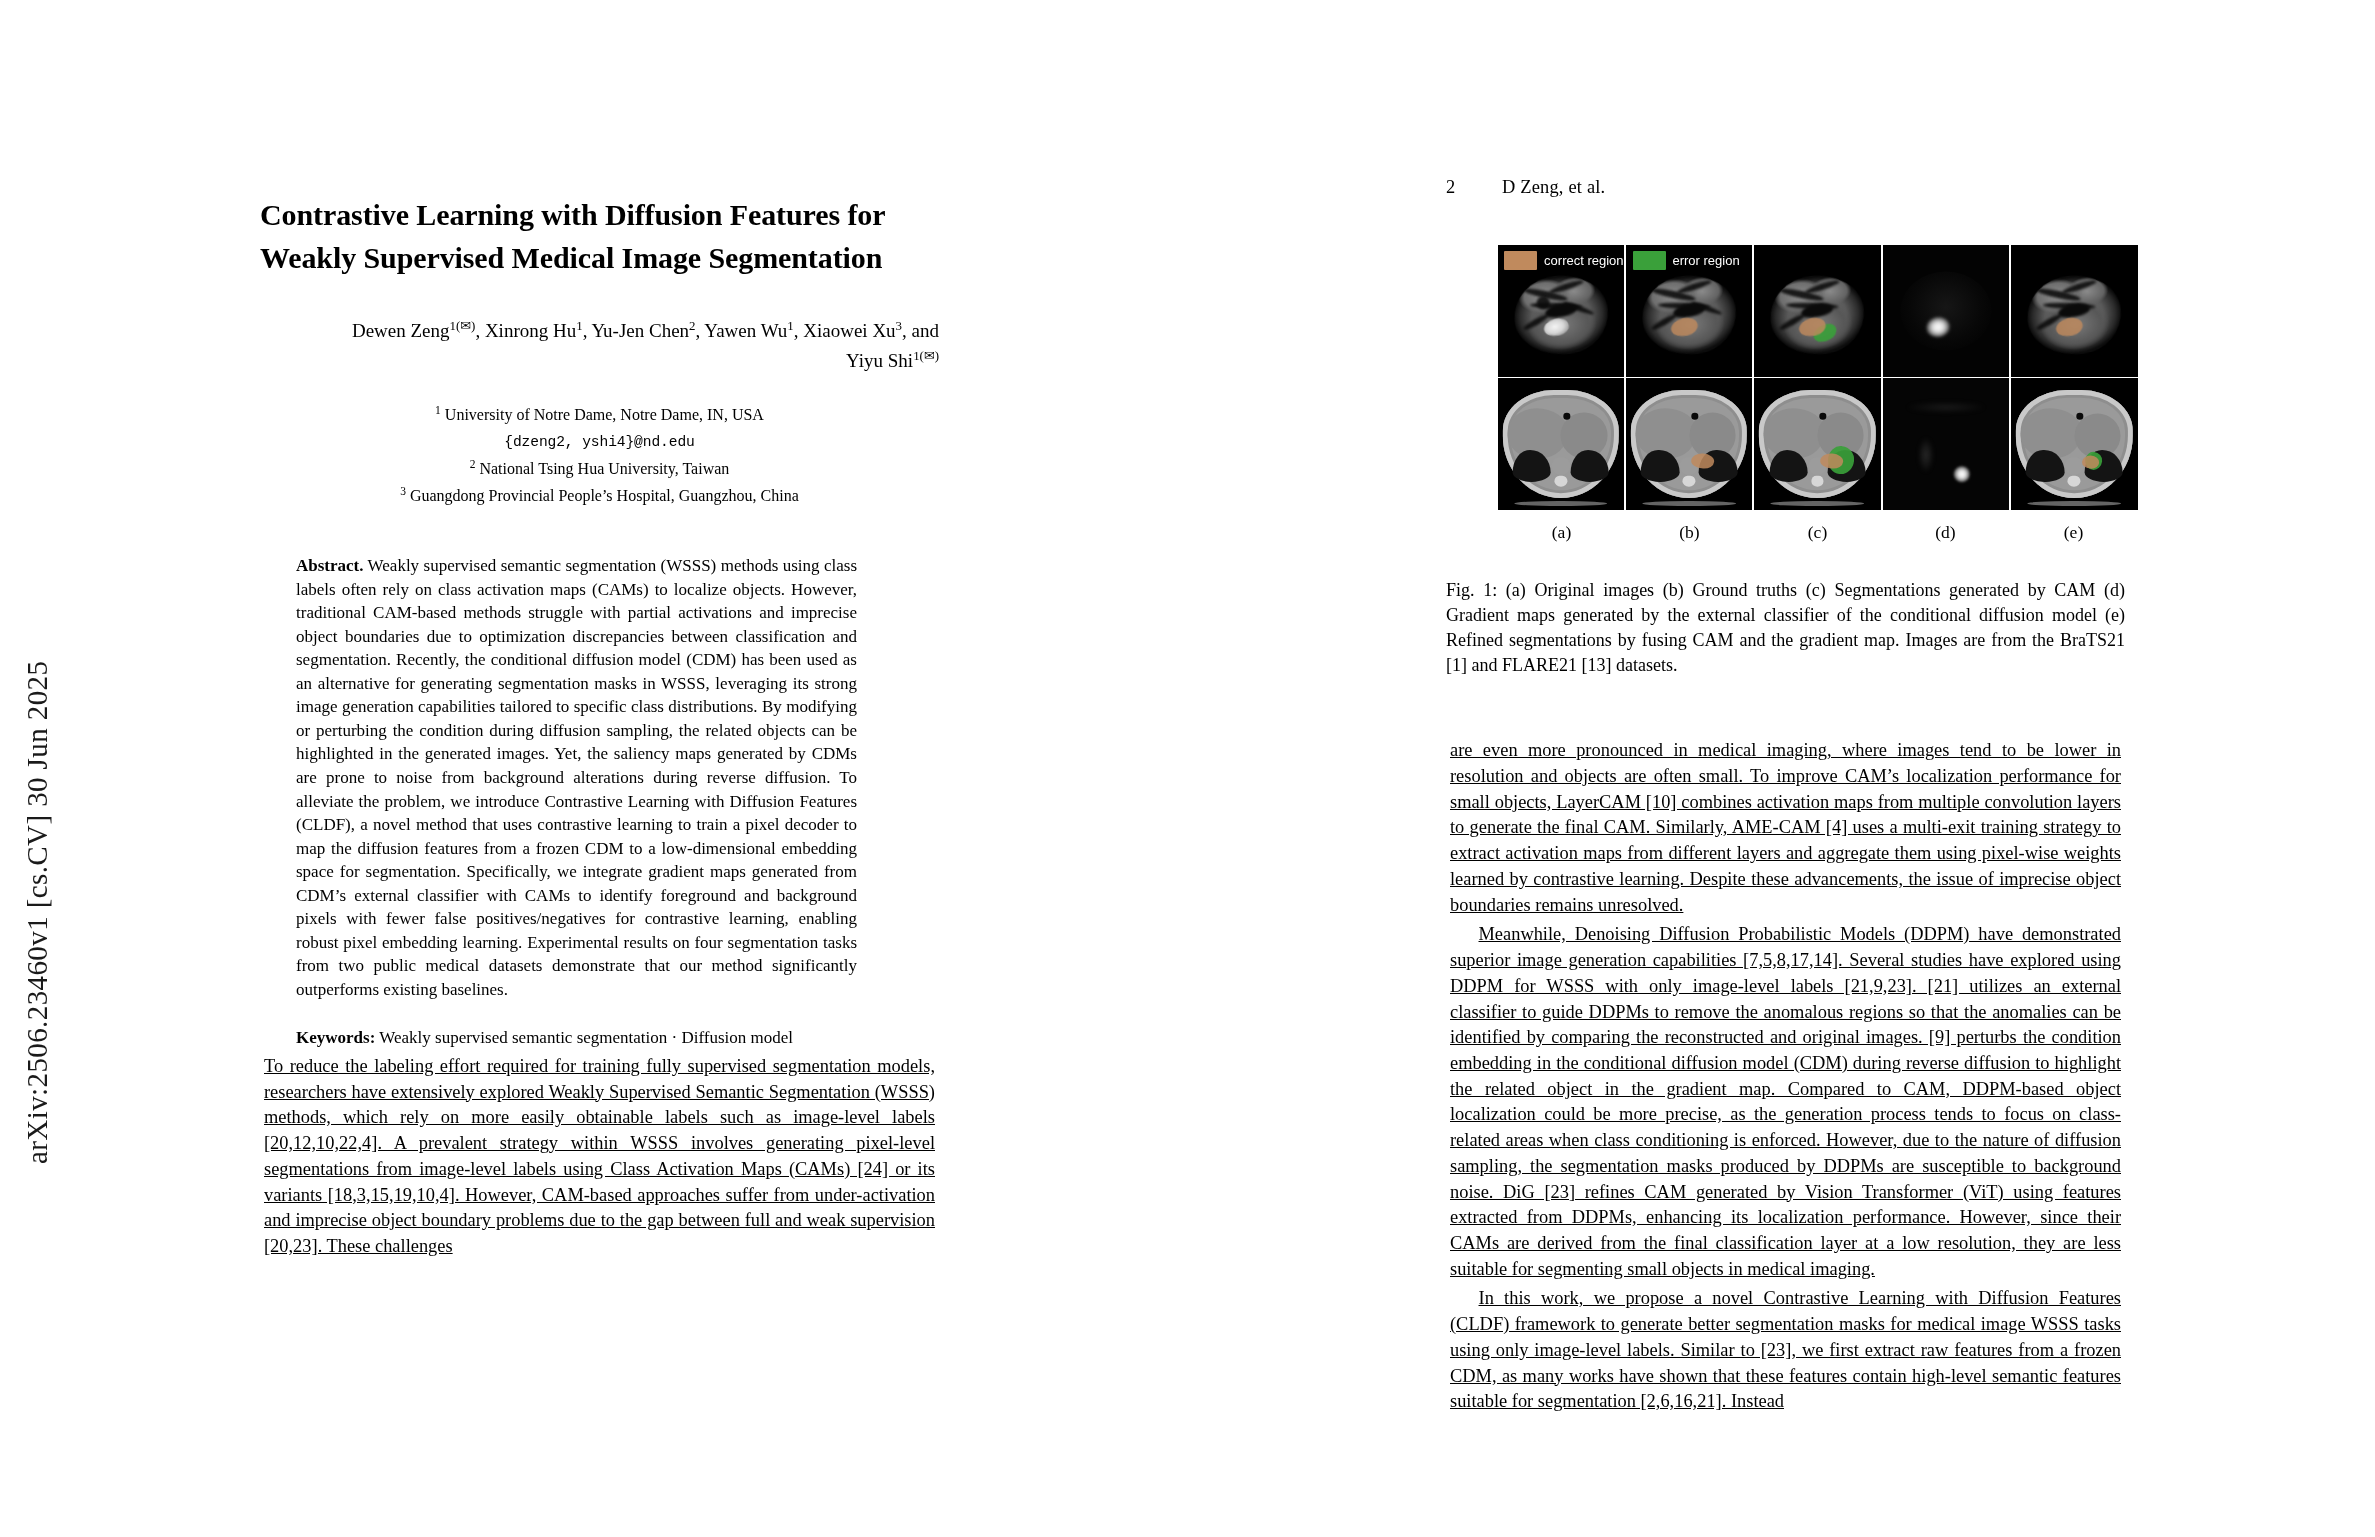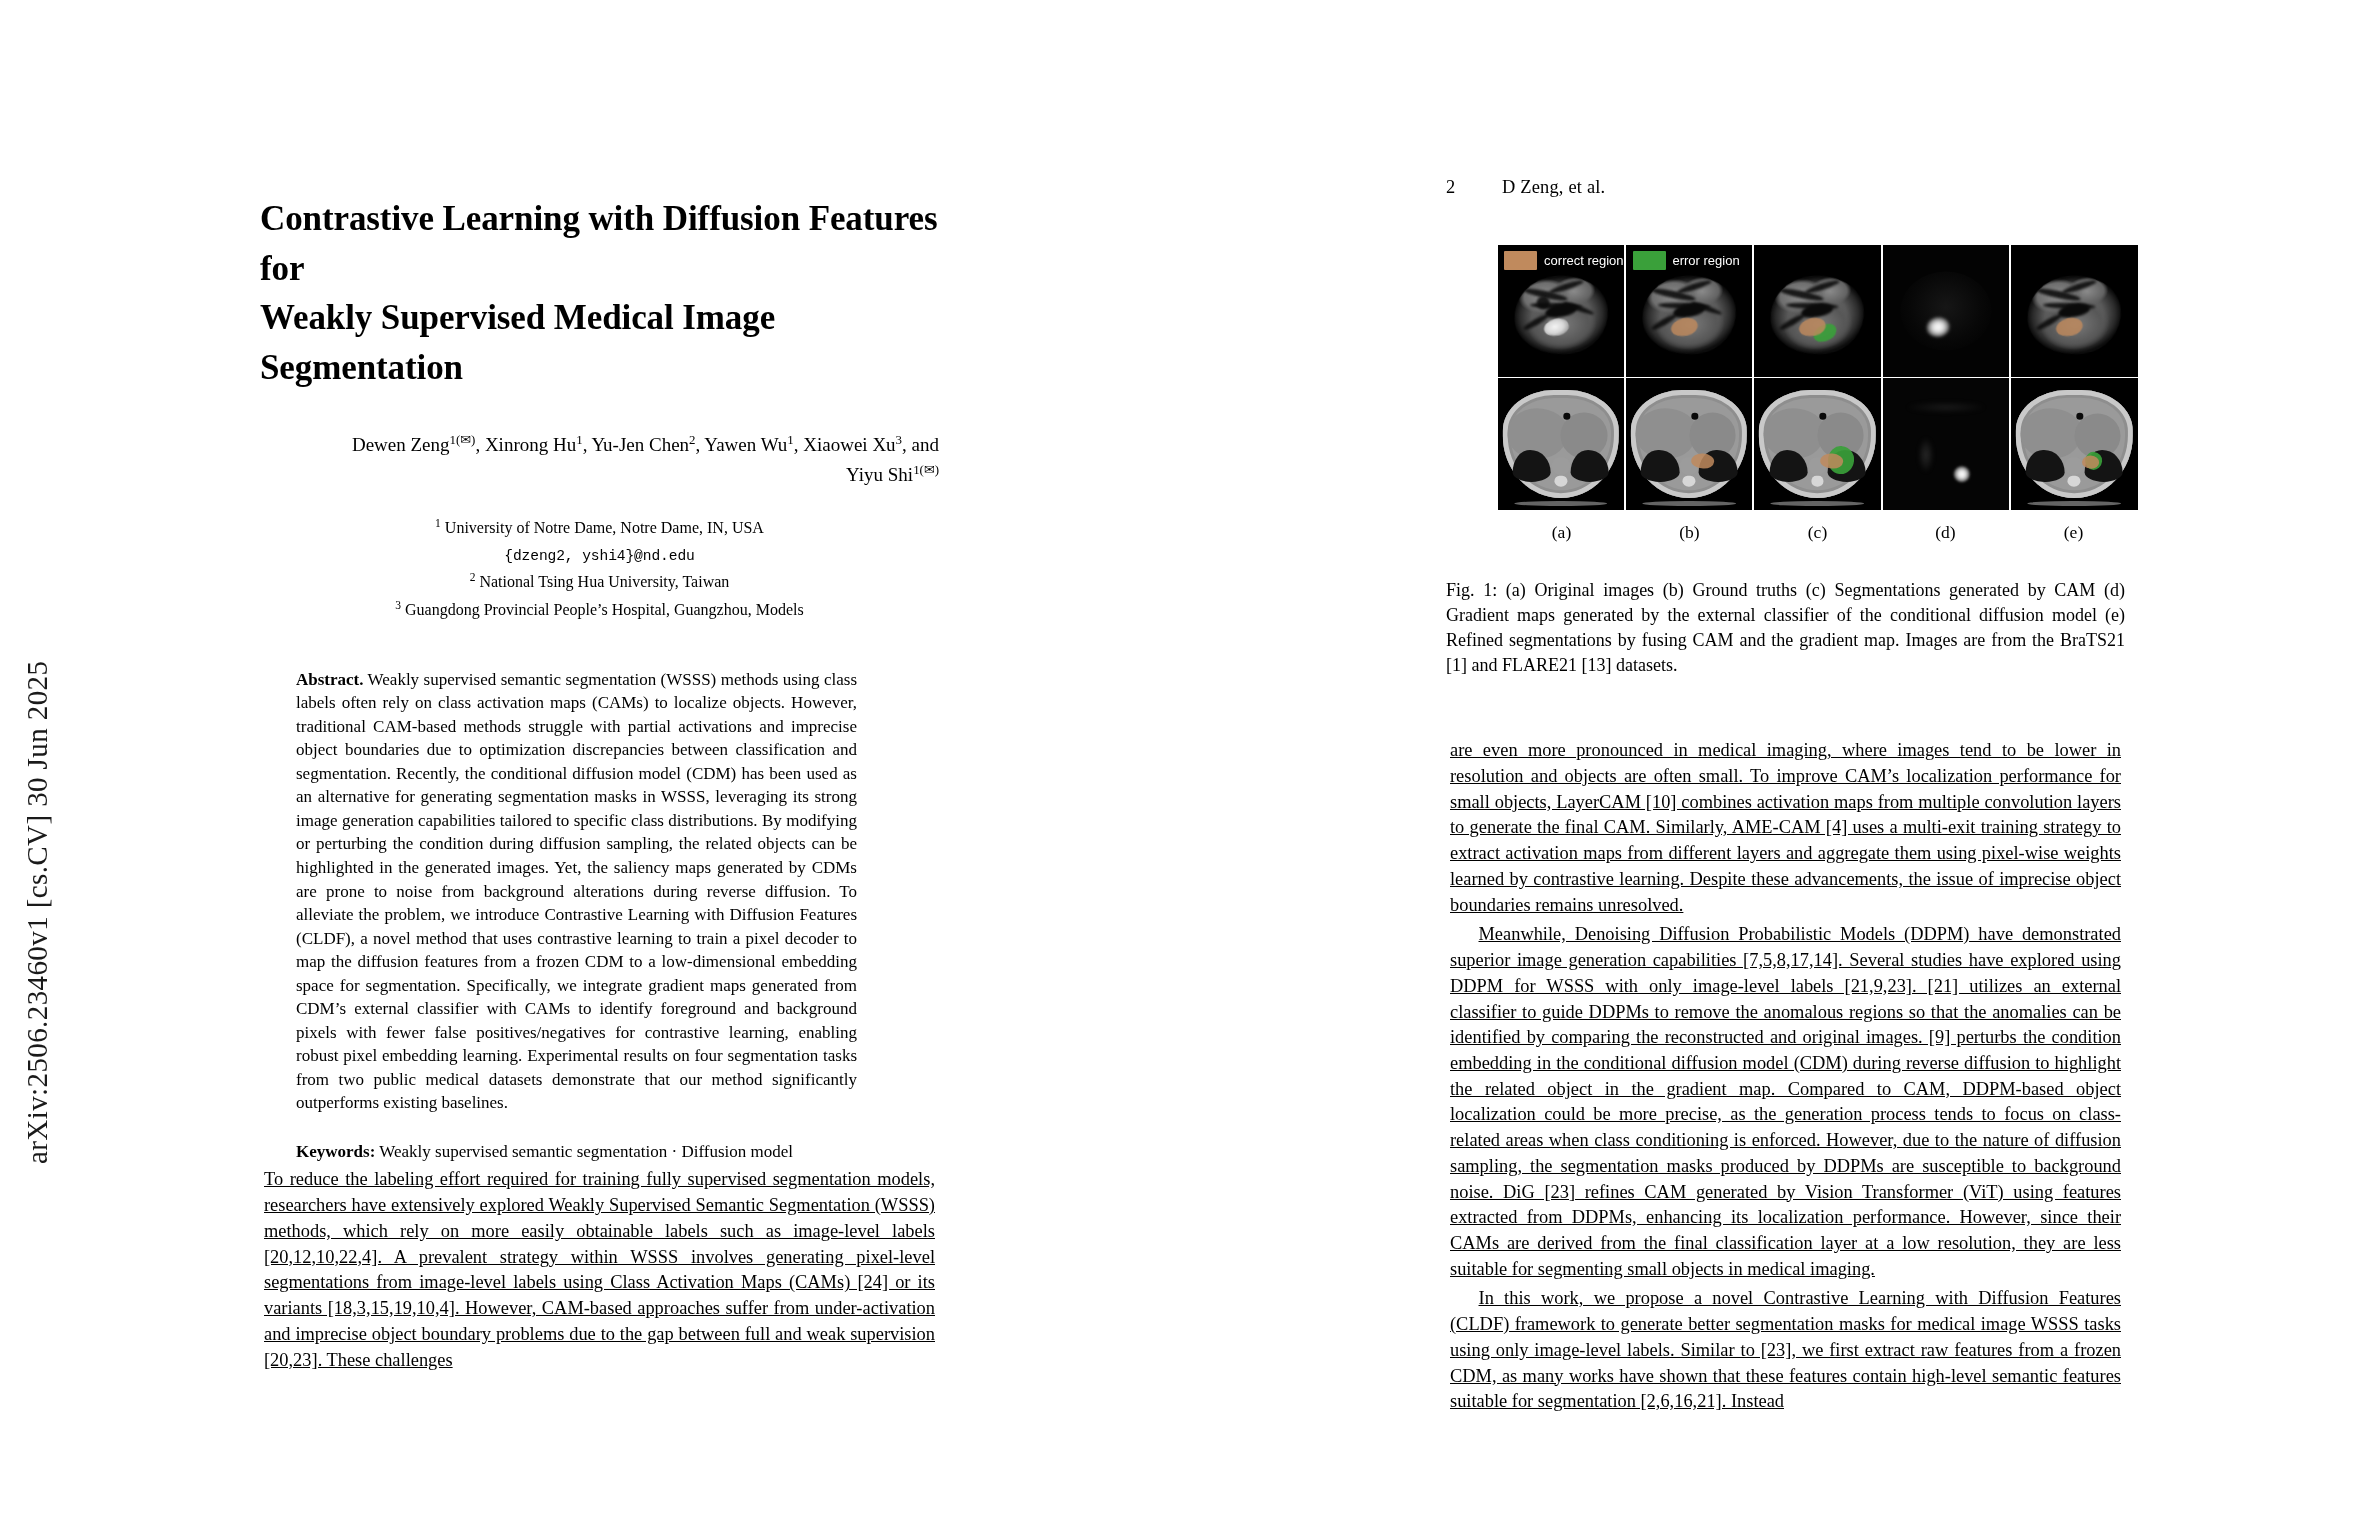"Contrastive Learning with Diffusion" .title { font-size: 35px -> 30px }
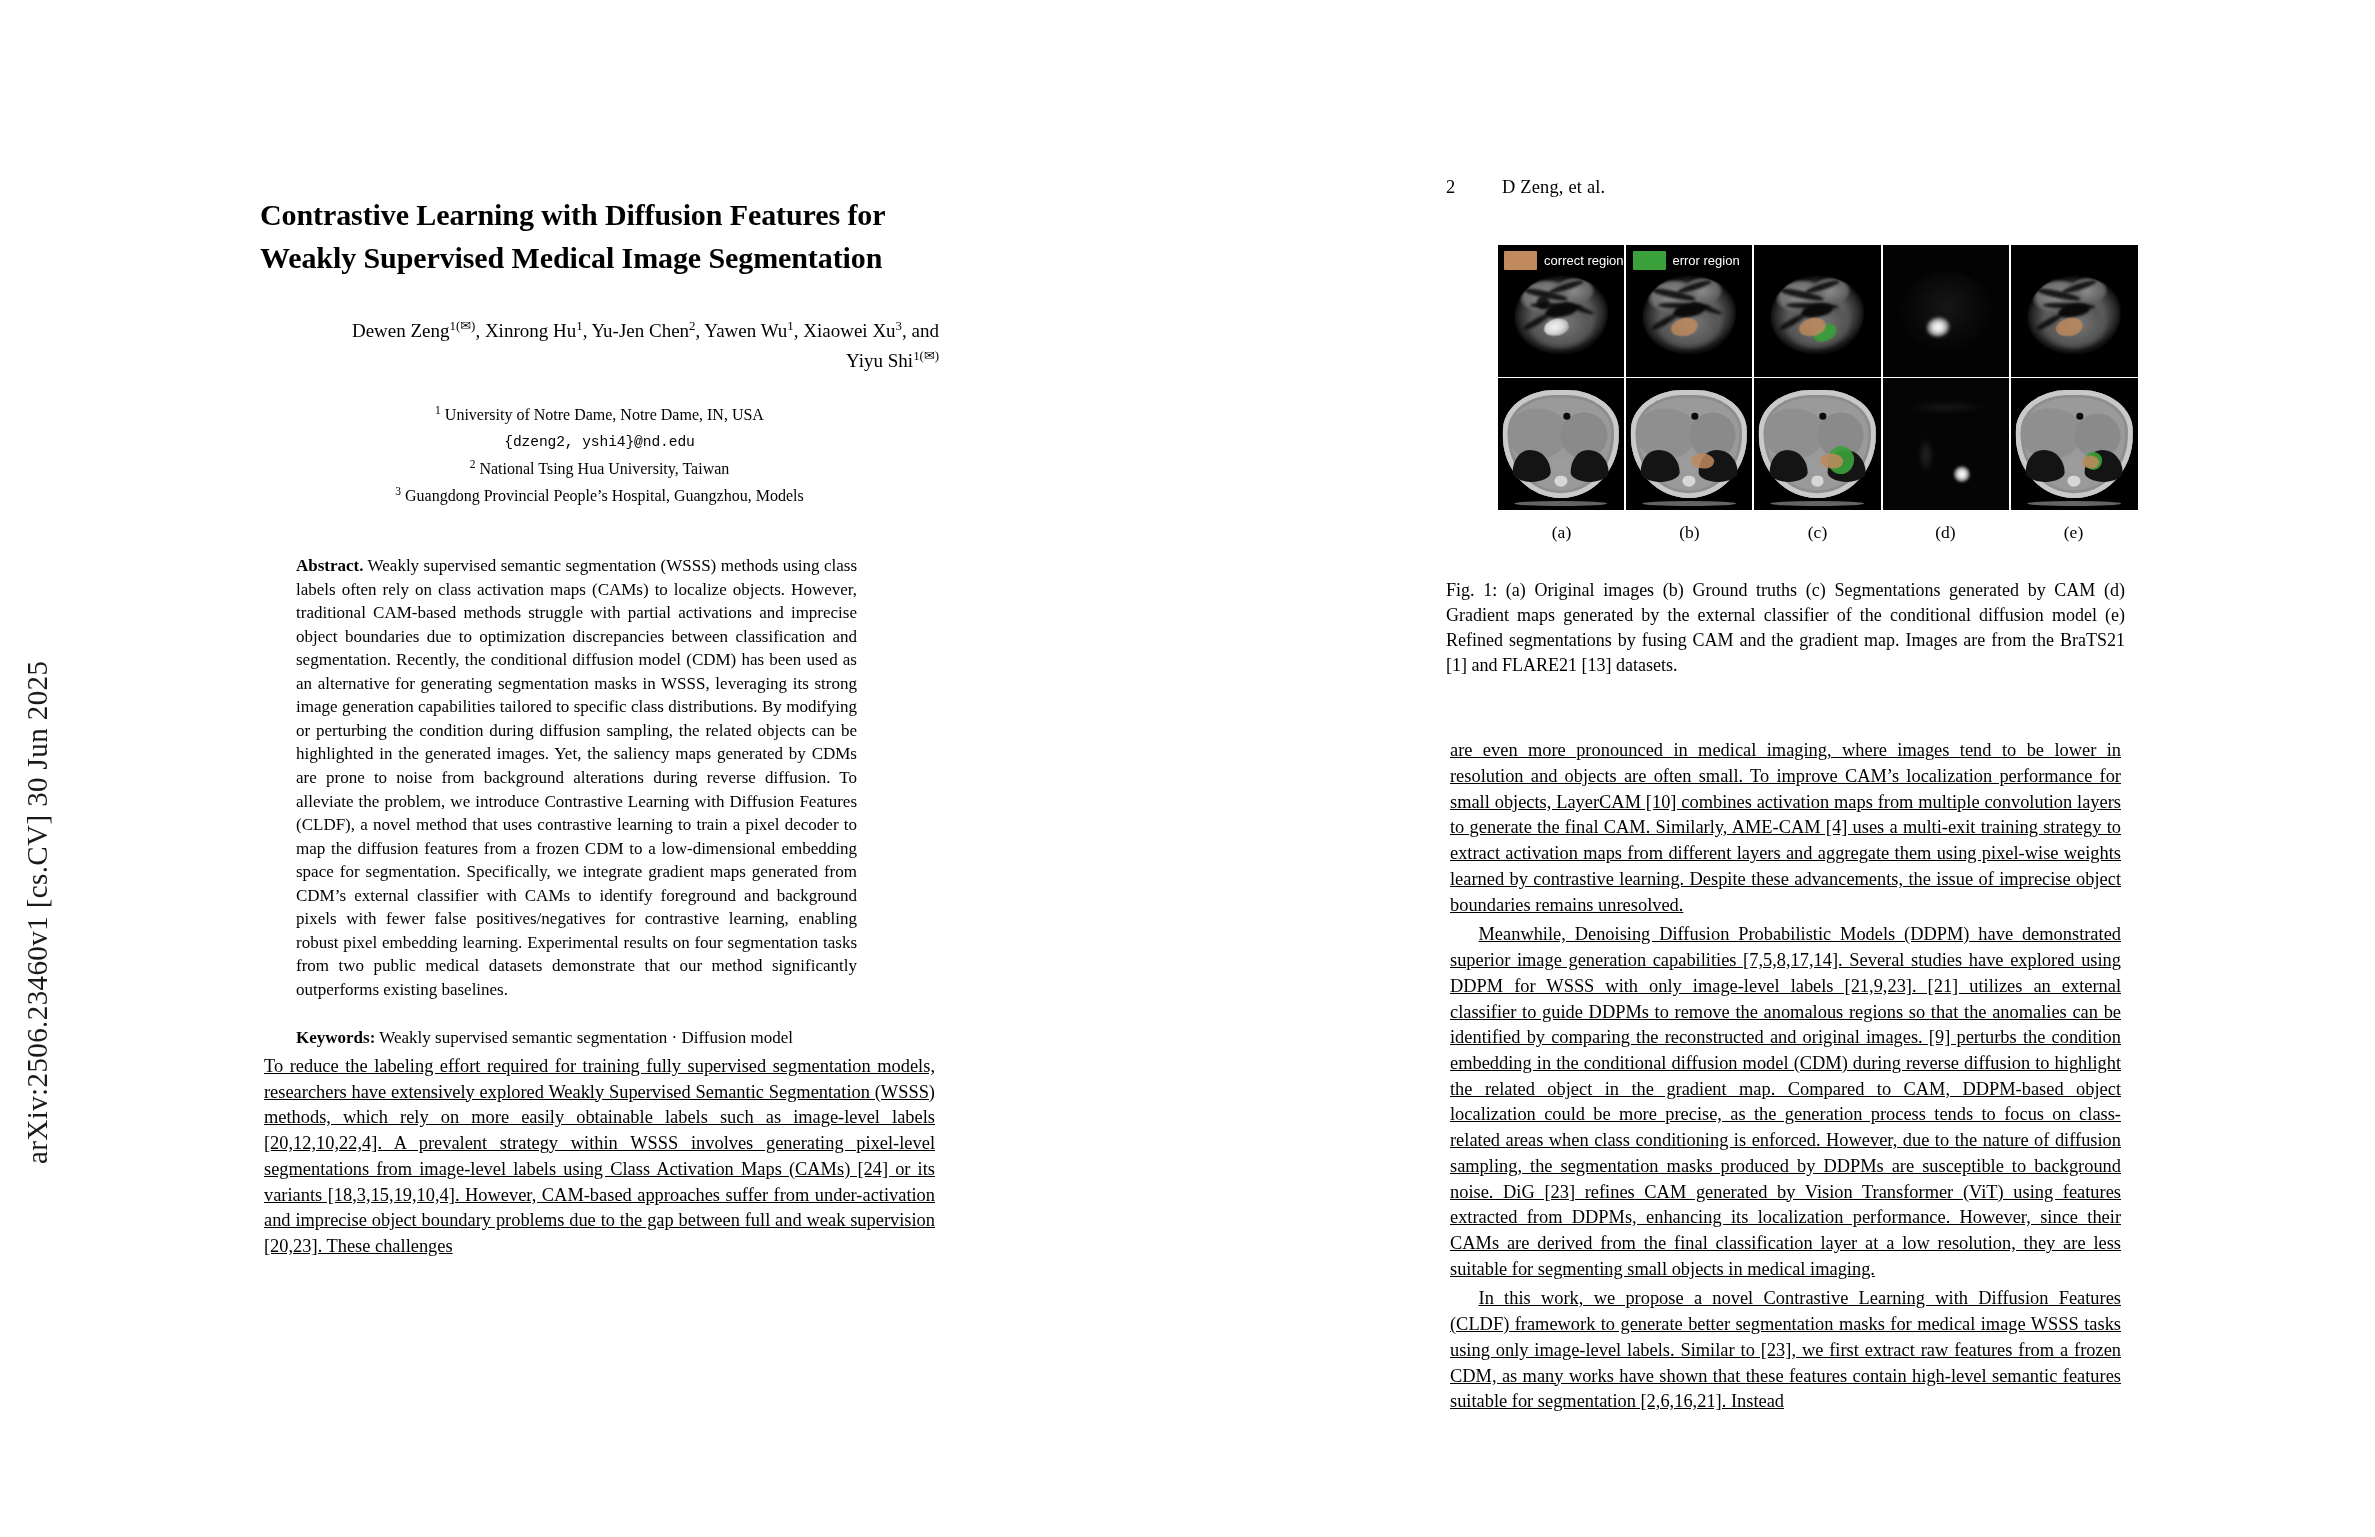"Guangdong Provincial People’s Hospital," span { text: Models -> China }
